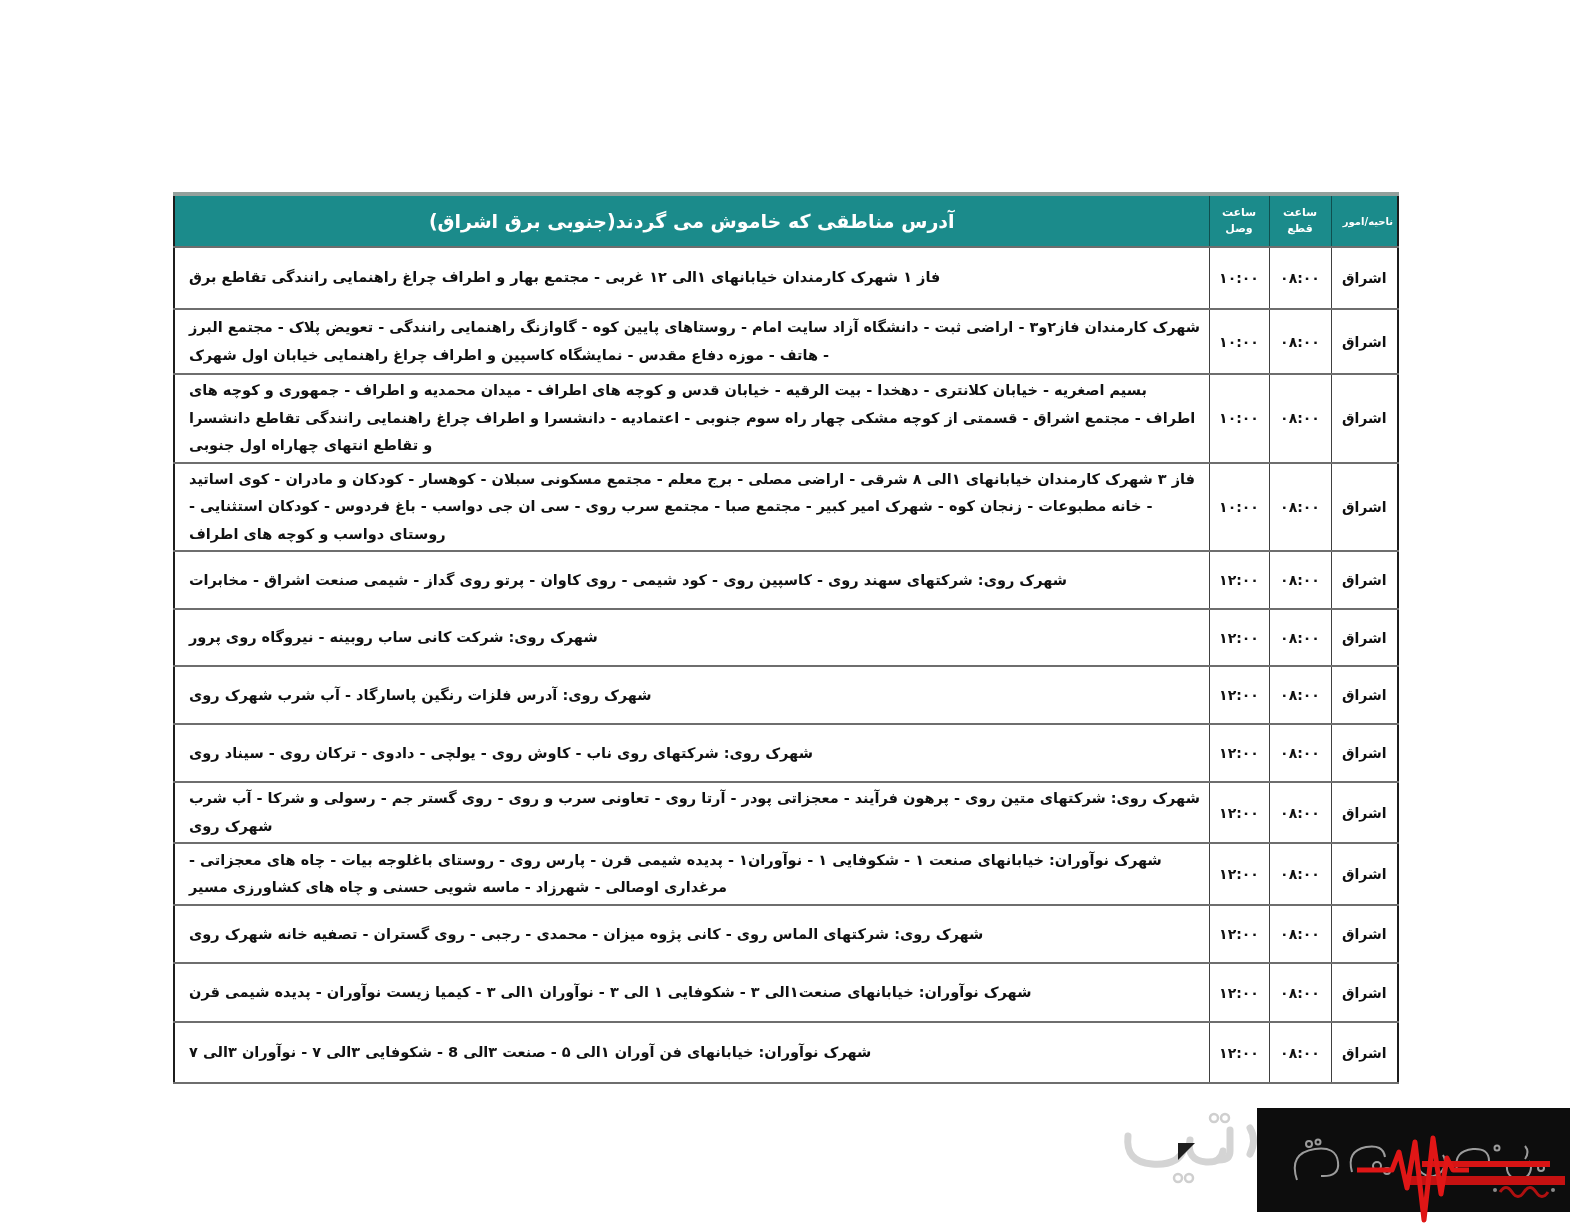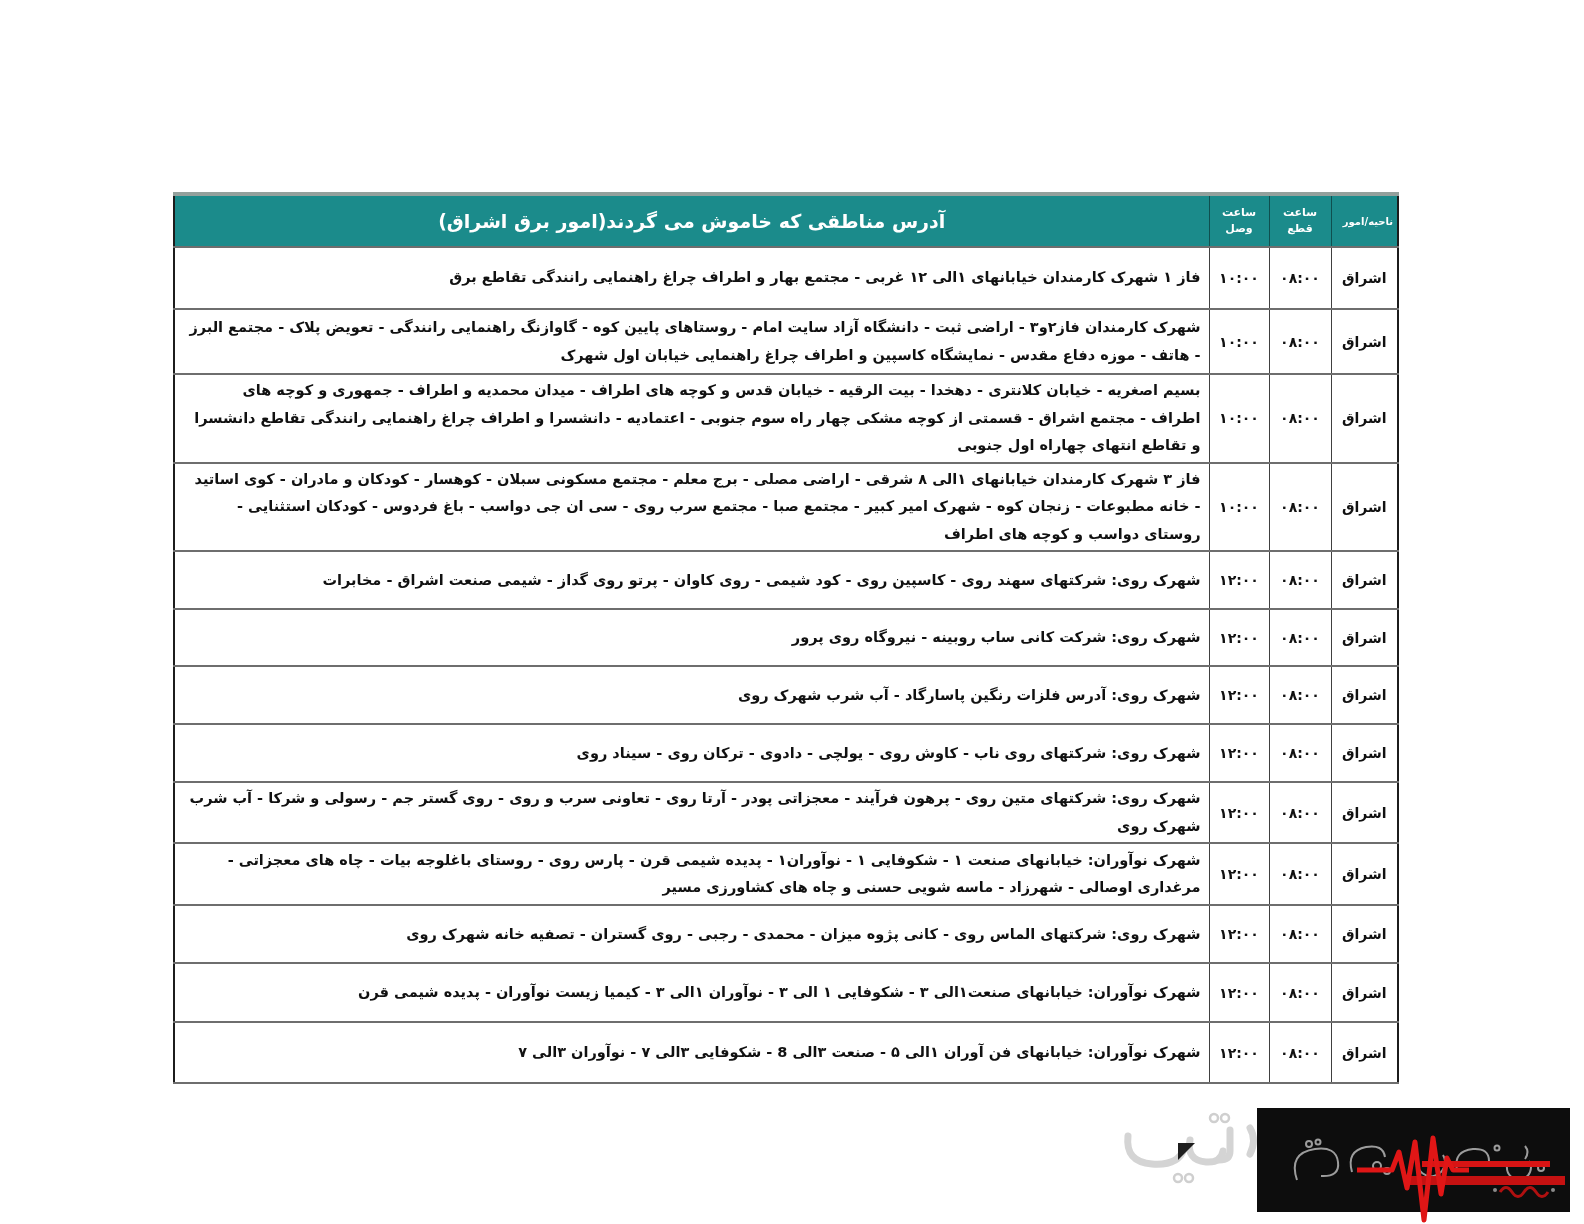"آدرس مناطقی که خاموش می" th.h-title { text: امور -> جنوبی }
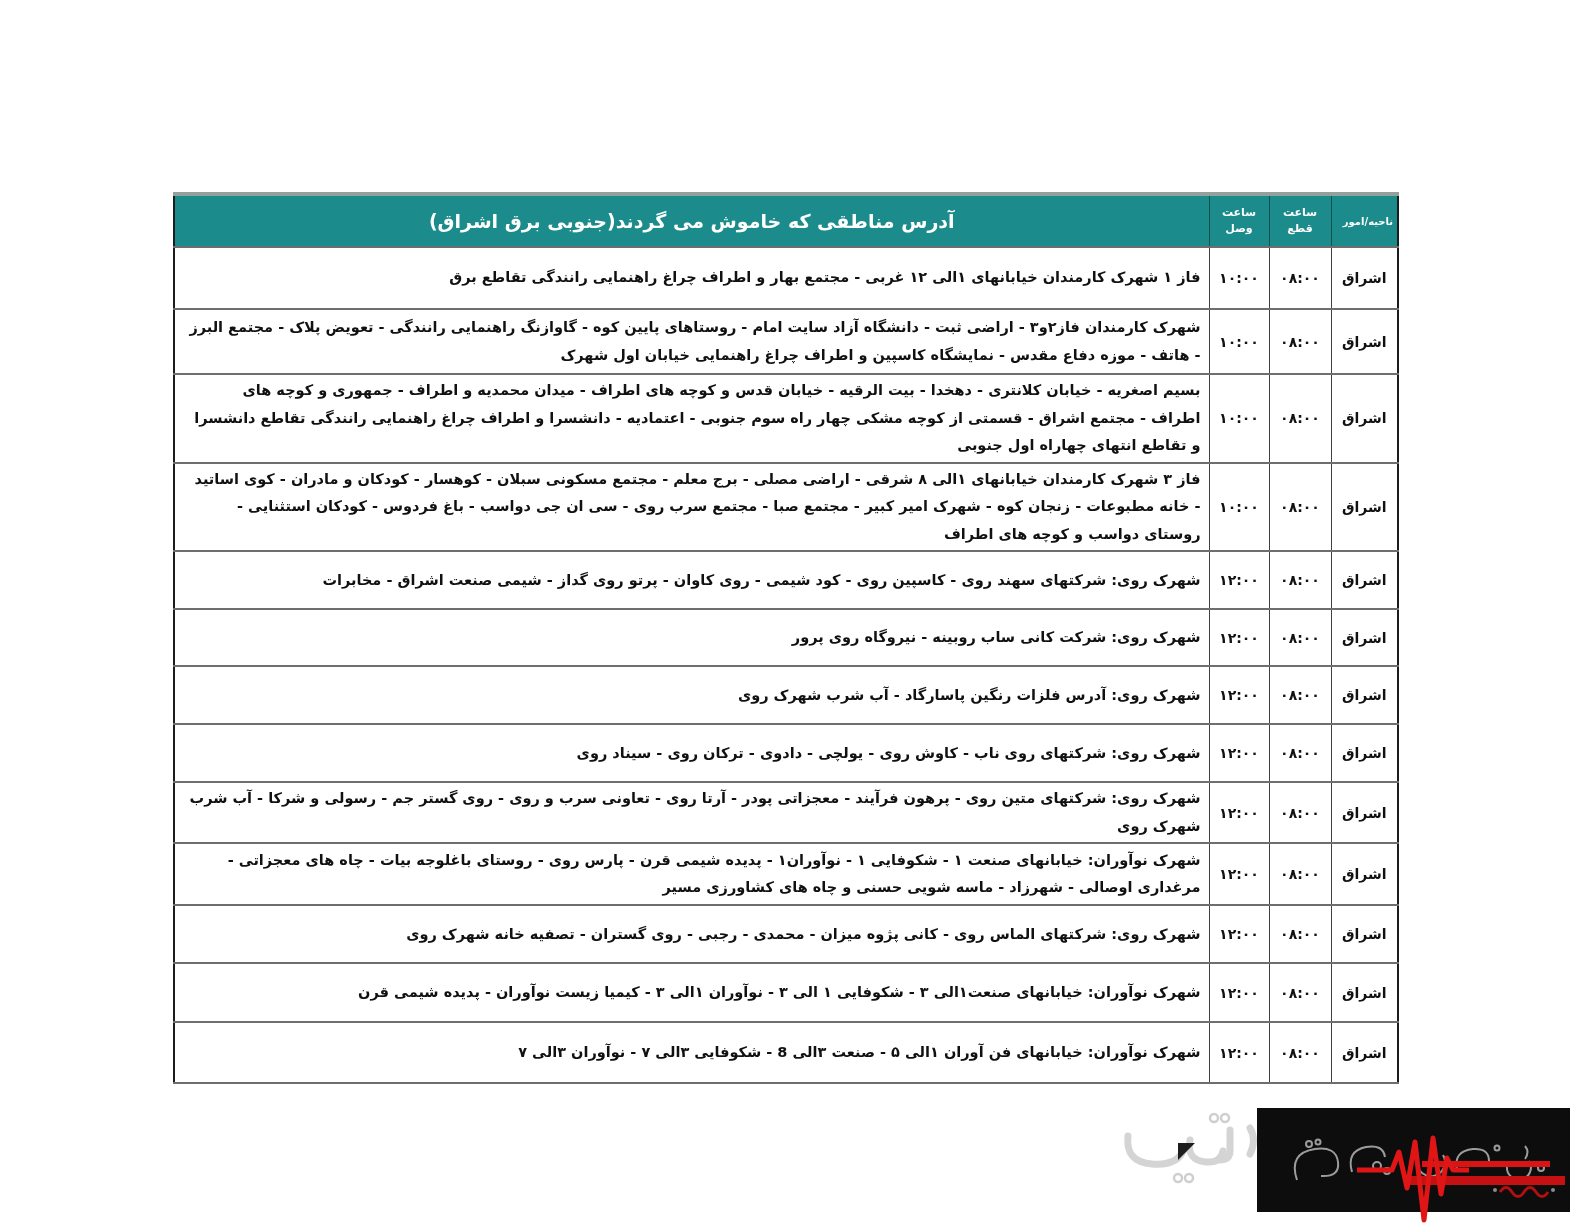"فاز ۱ شهرک کارمندان خیابانهای" td.c-addr { text-align: right -> left }
